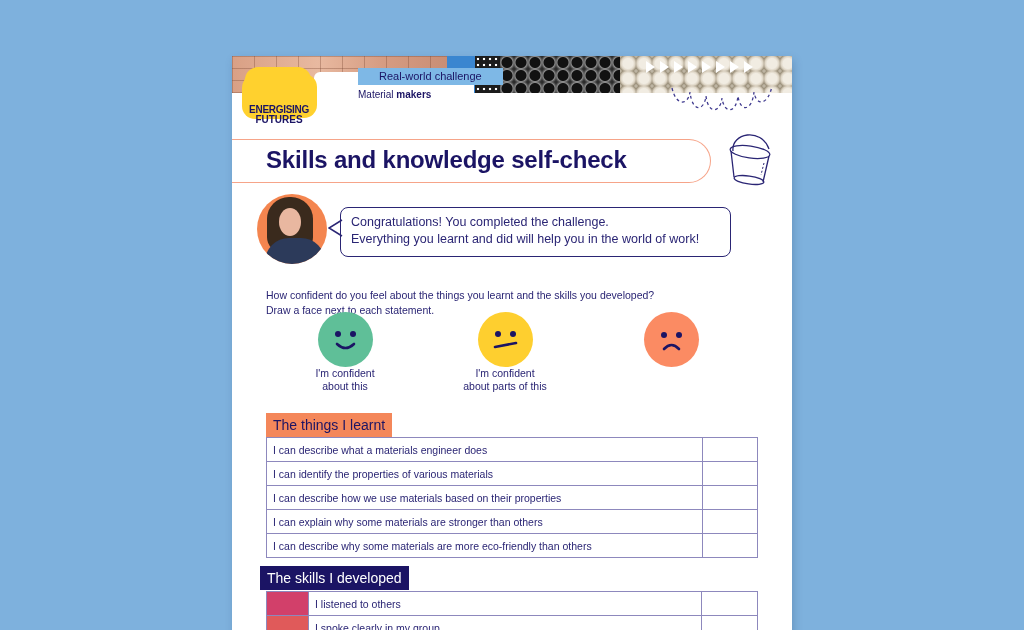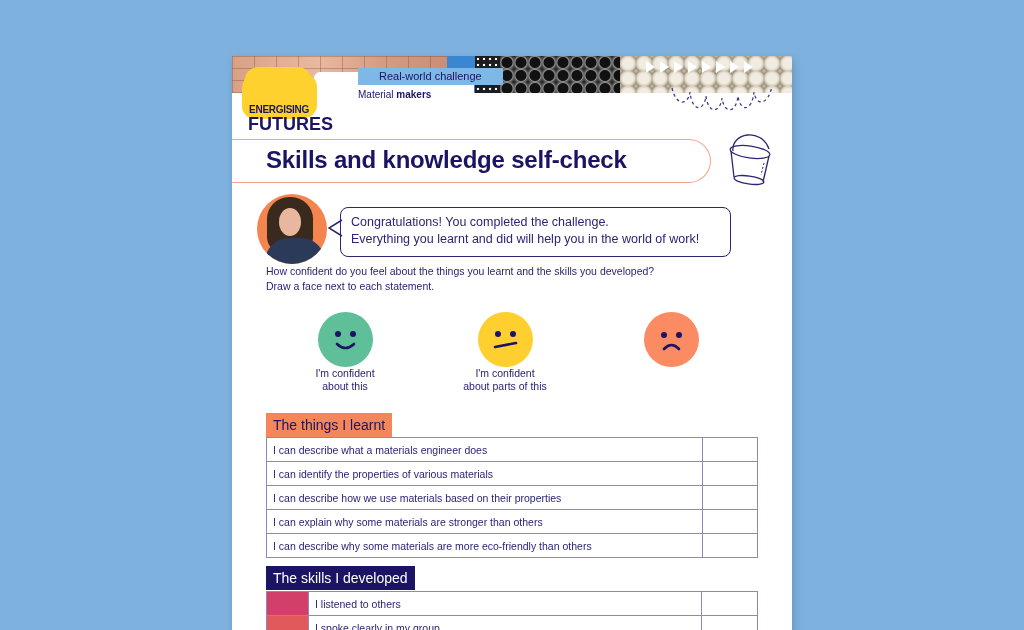"FUTURES" .logo-l2 { font-size: 18px -> 10px }
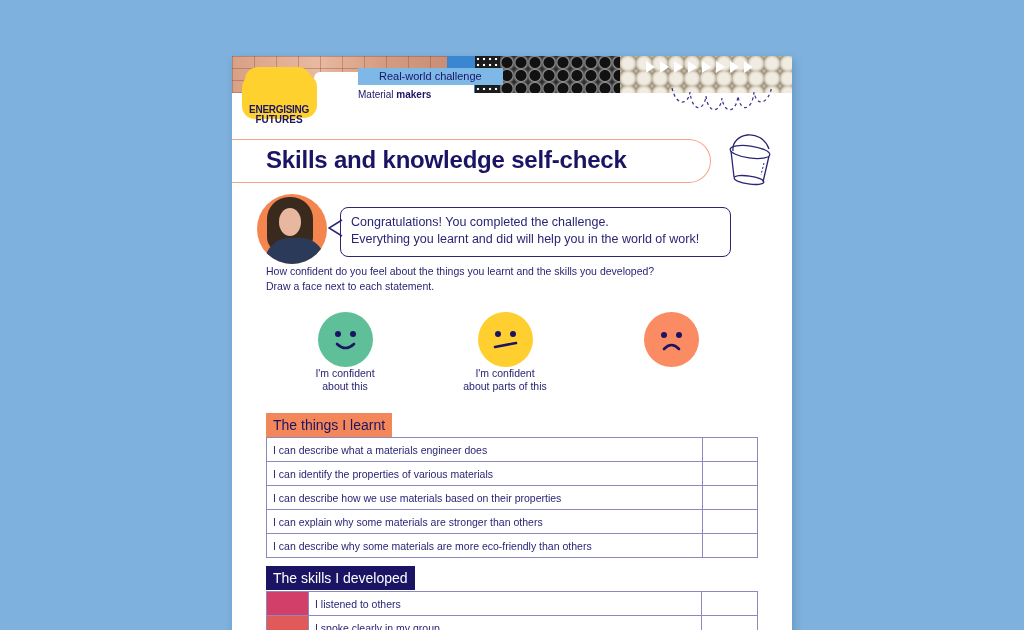"How confident do you feel" .question { top: 208px -> 232px }
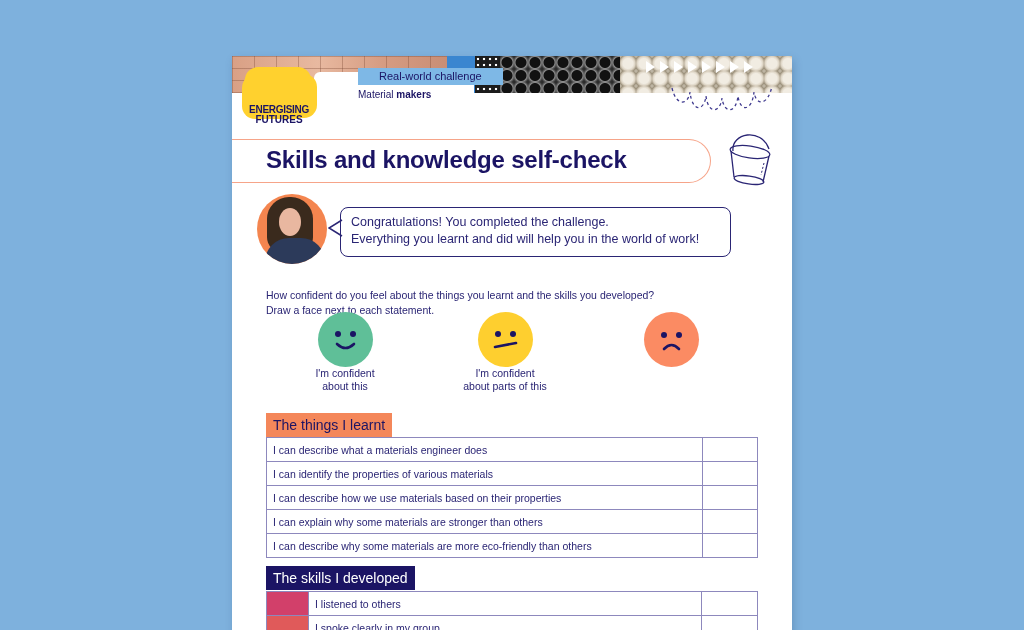"The skills I developed" .skills-head { left: 34px -> 28px }
